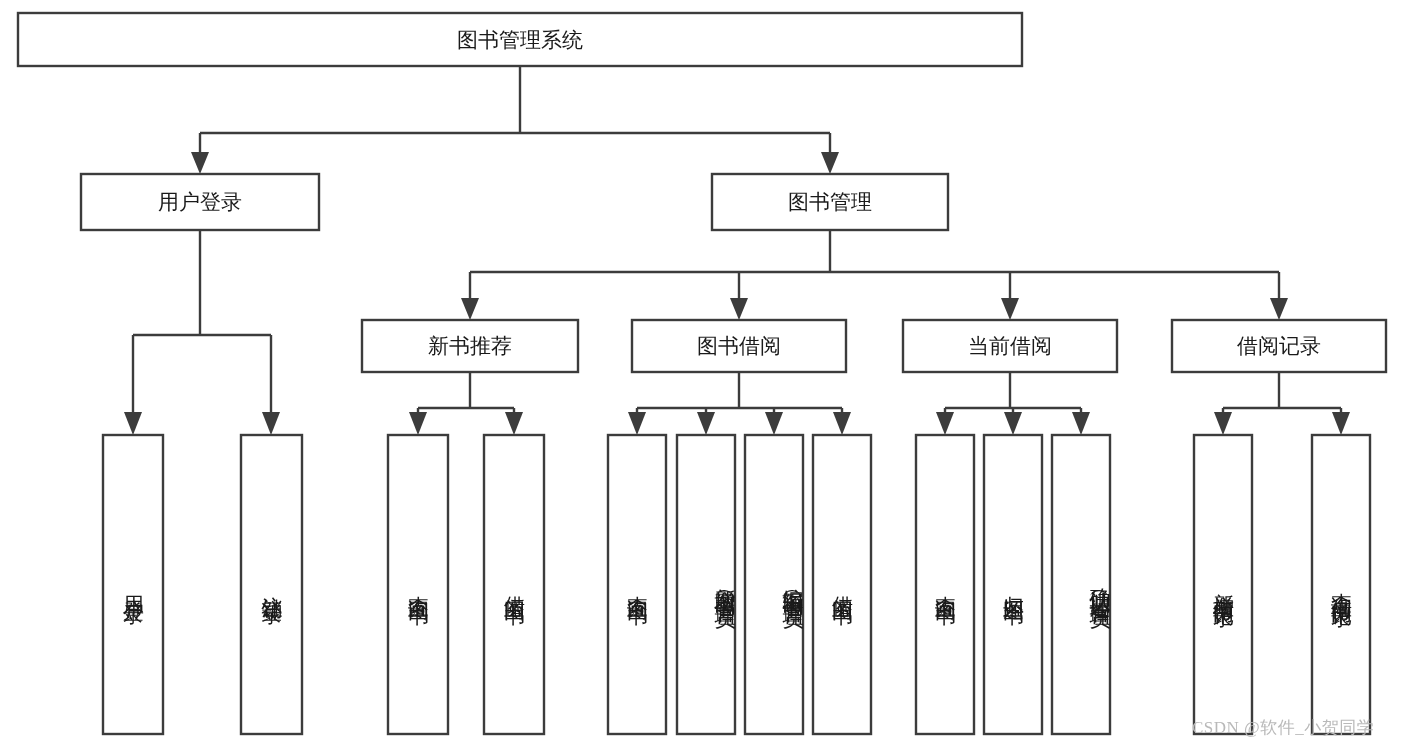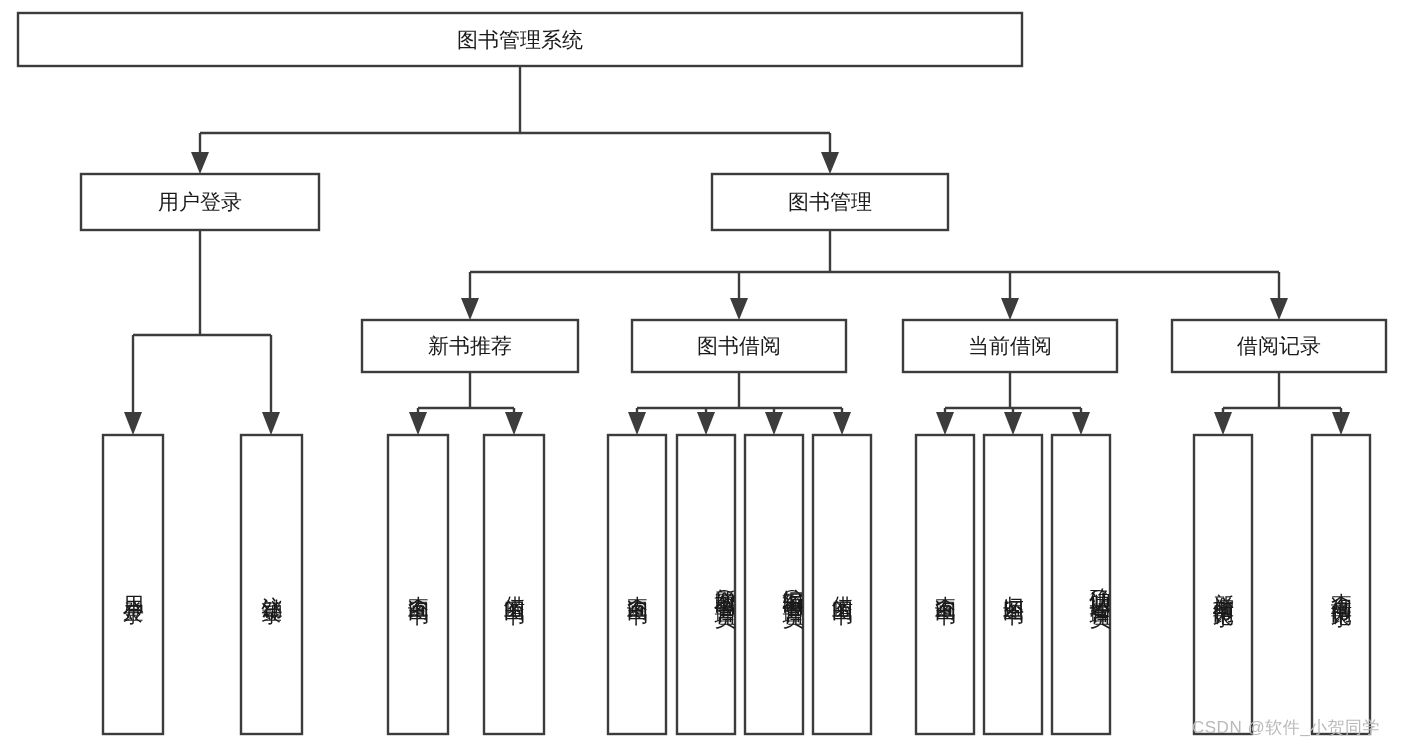"CSDN @软件_小贺同学" .watermark { font-family: Liberation Sans, sans-serif -> Liberation Serif, serif }
